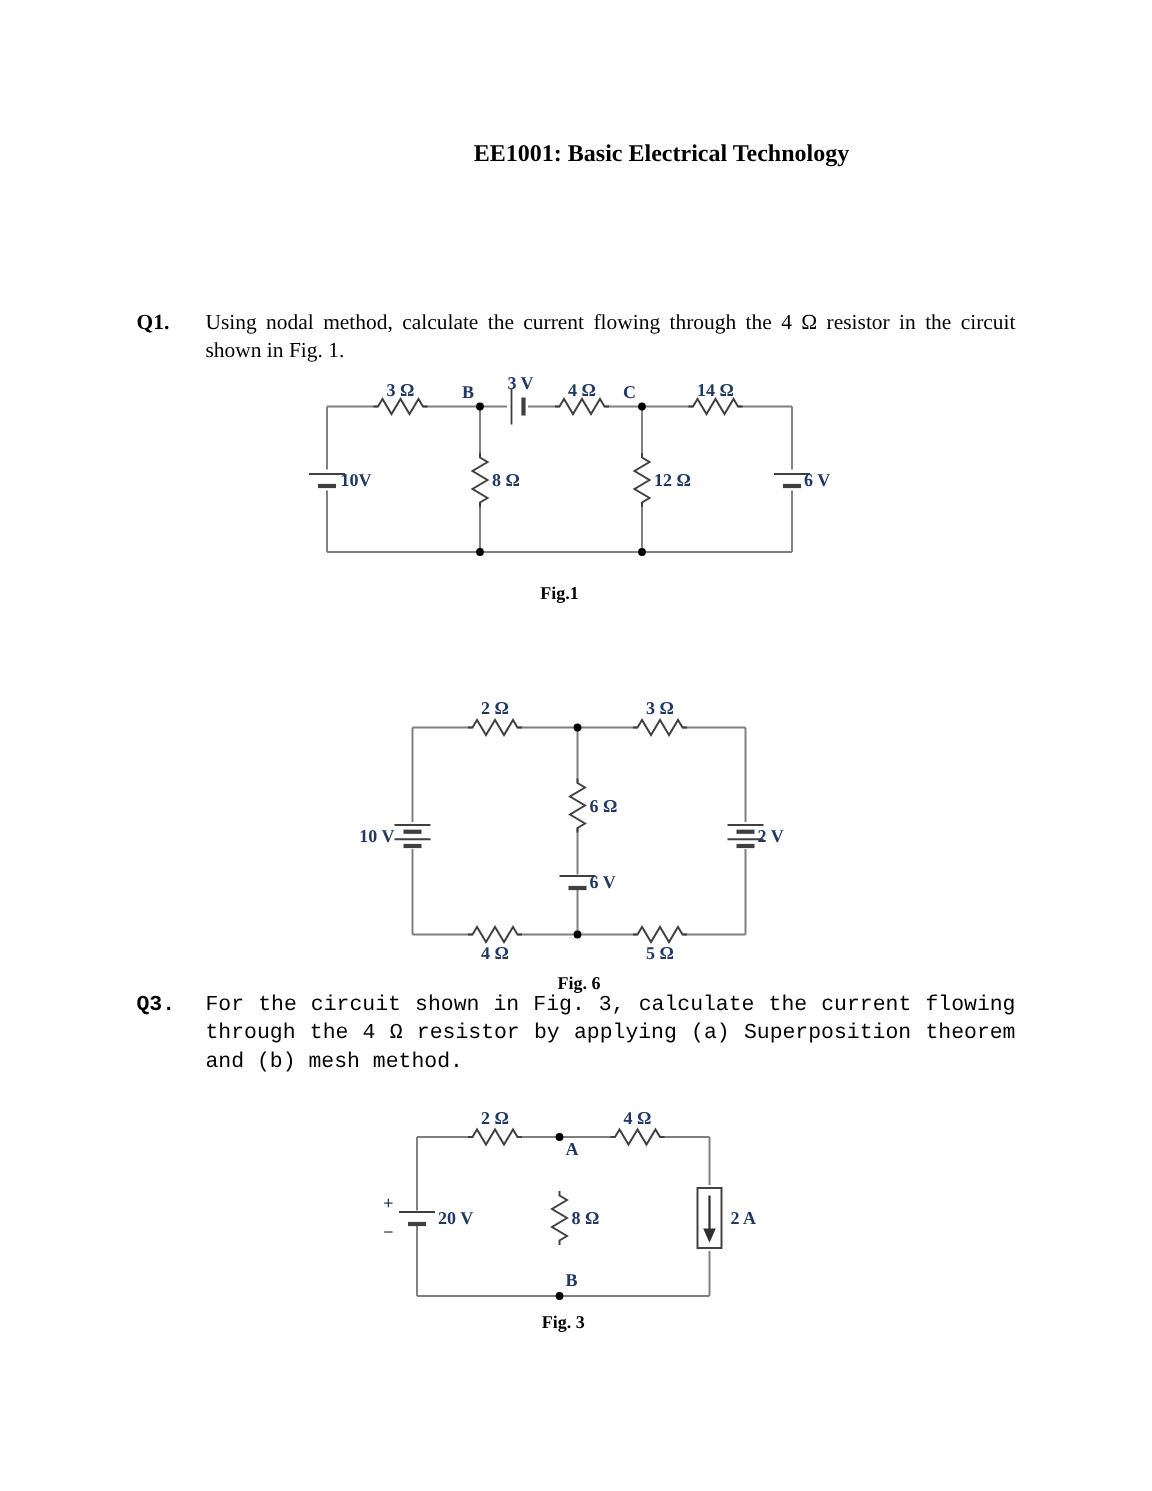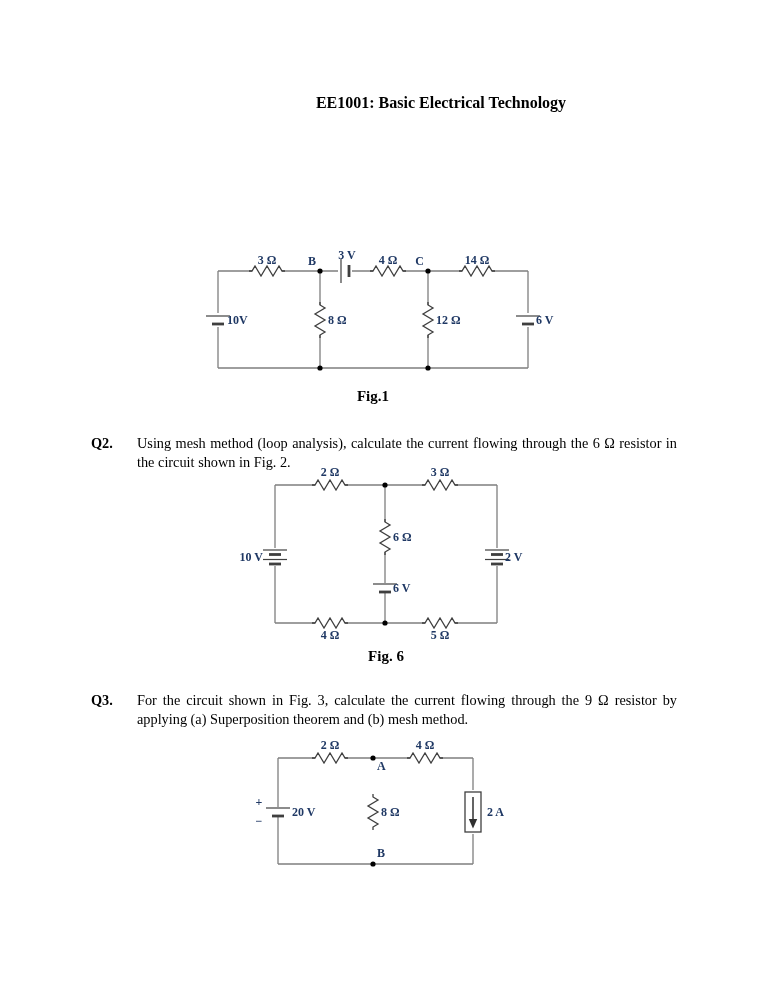"Q1." div.question { html: none -> <div> <div>Q1.</div> <div>Using nodal method, calculate the current flowing through the 4 Ω resistor in the circuit shown in Fig. 1.</div> </div> }
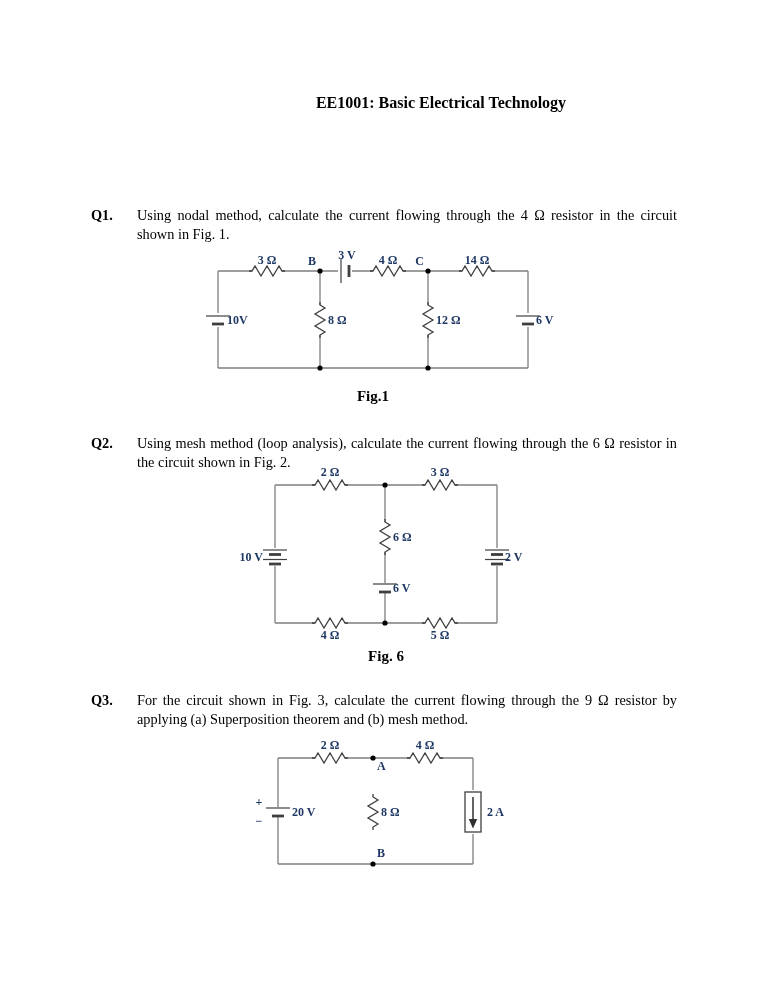"Fig.1" .fig-caption { font-size: 15px -> 12px }
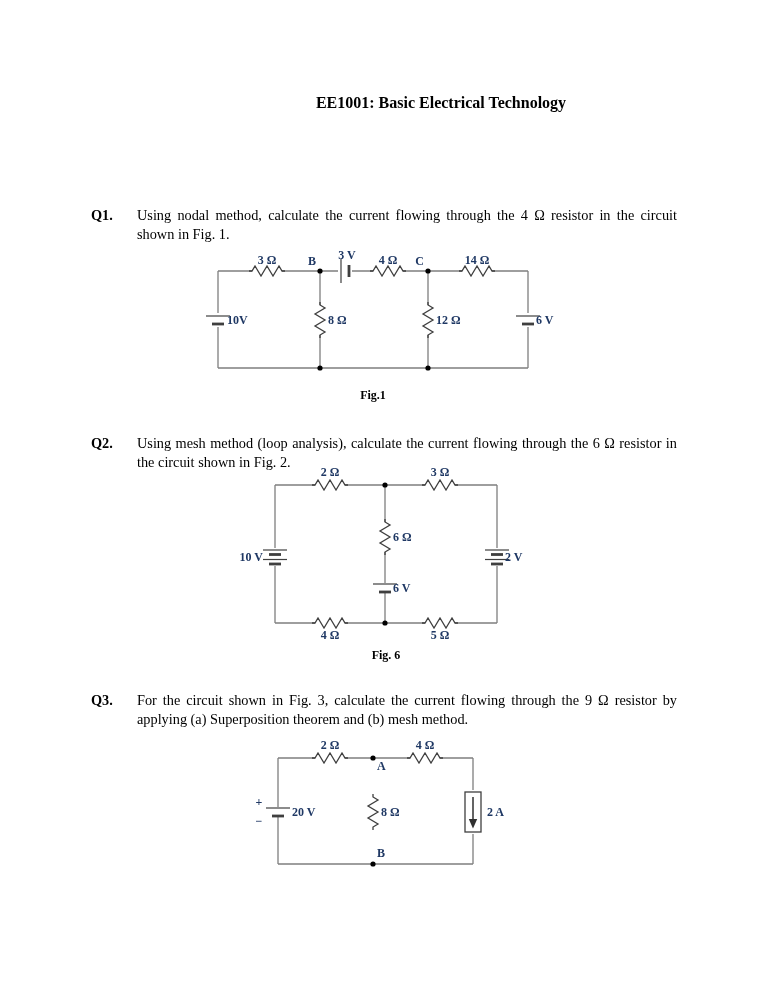"Q2." div.question { html: <div> <div>Q2.</div> <div>Using mesh method (loop analysis), calculate the current flowing through the 6 Ω resistor in the circuit shown in Fig. 2.</div> </div> -> none }
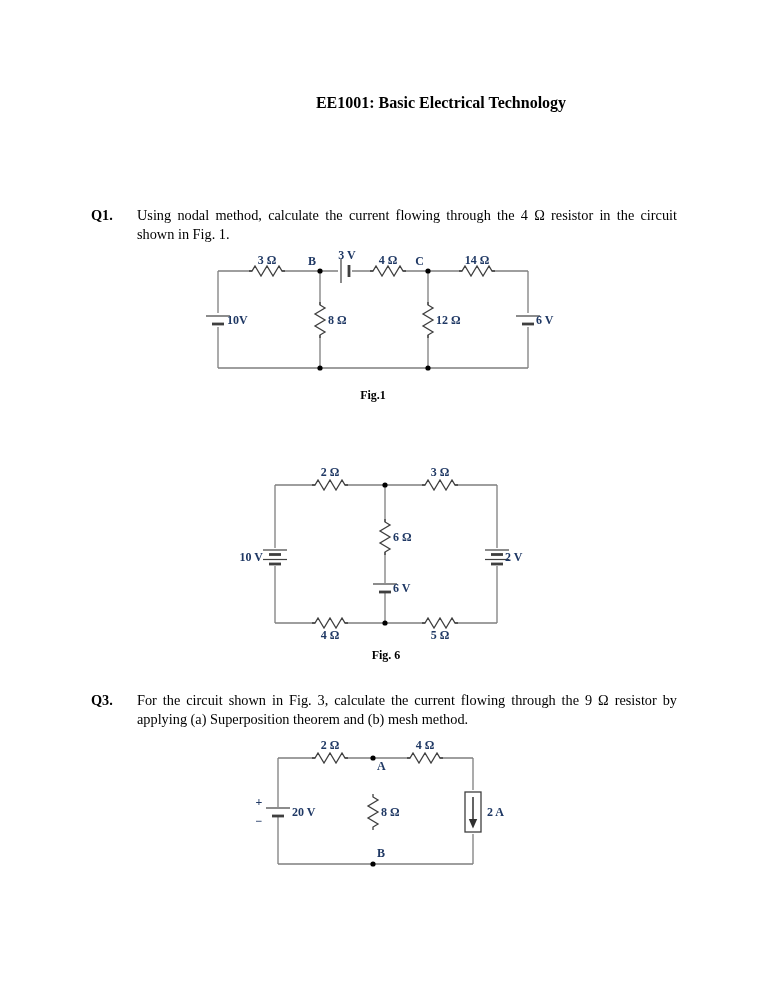"Q3." div.question { font-family: none -> Liberation Mono, monospace; top: 691px -> 661px }
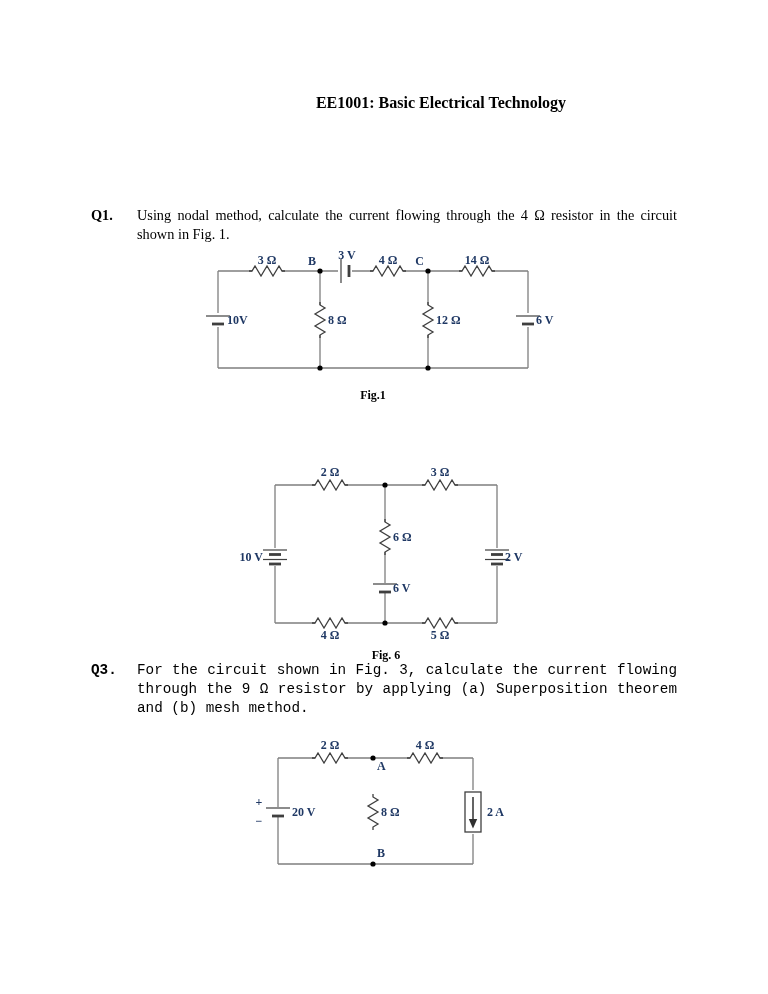"For the circuit shown in" div.q-text { text: 9 -> 4 }
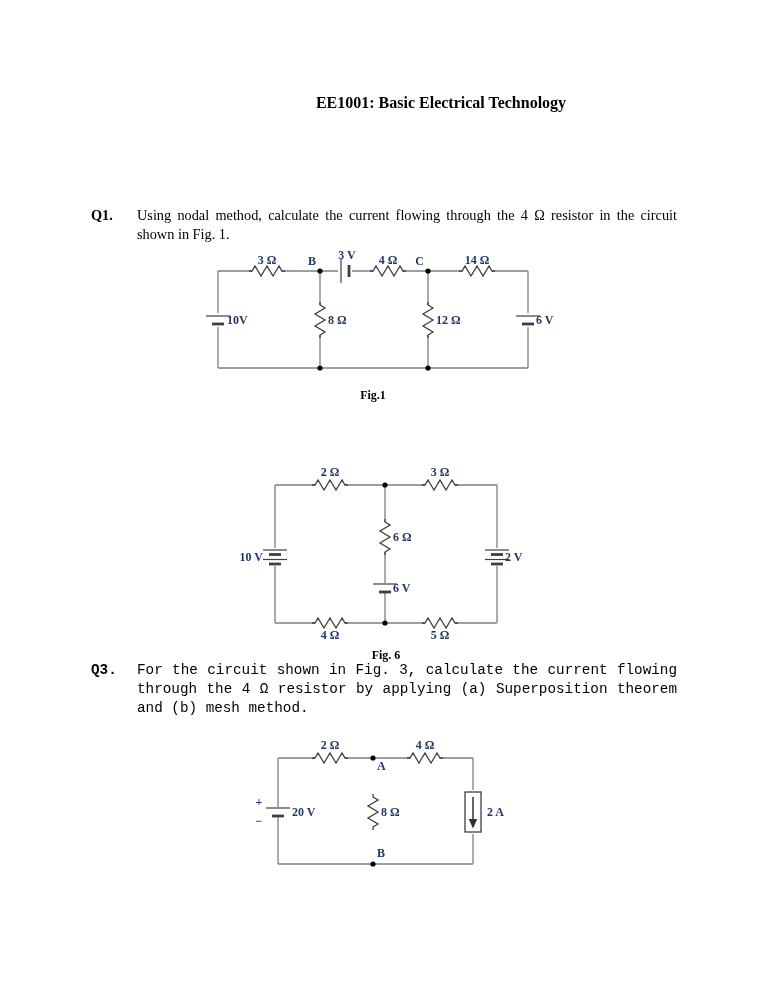"Fig. 3" div.fig-caption { html: none -> <div>Fig. 3</div> }
